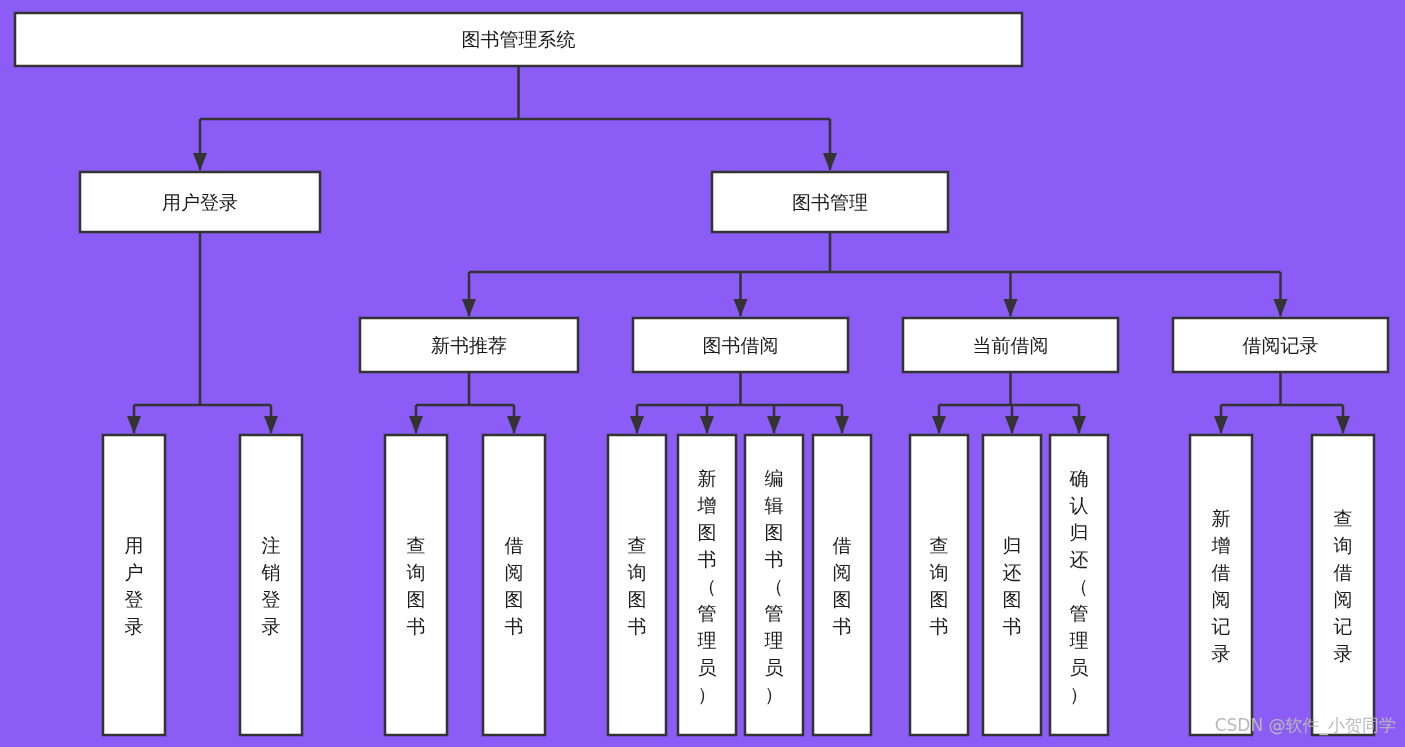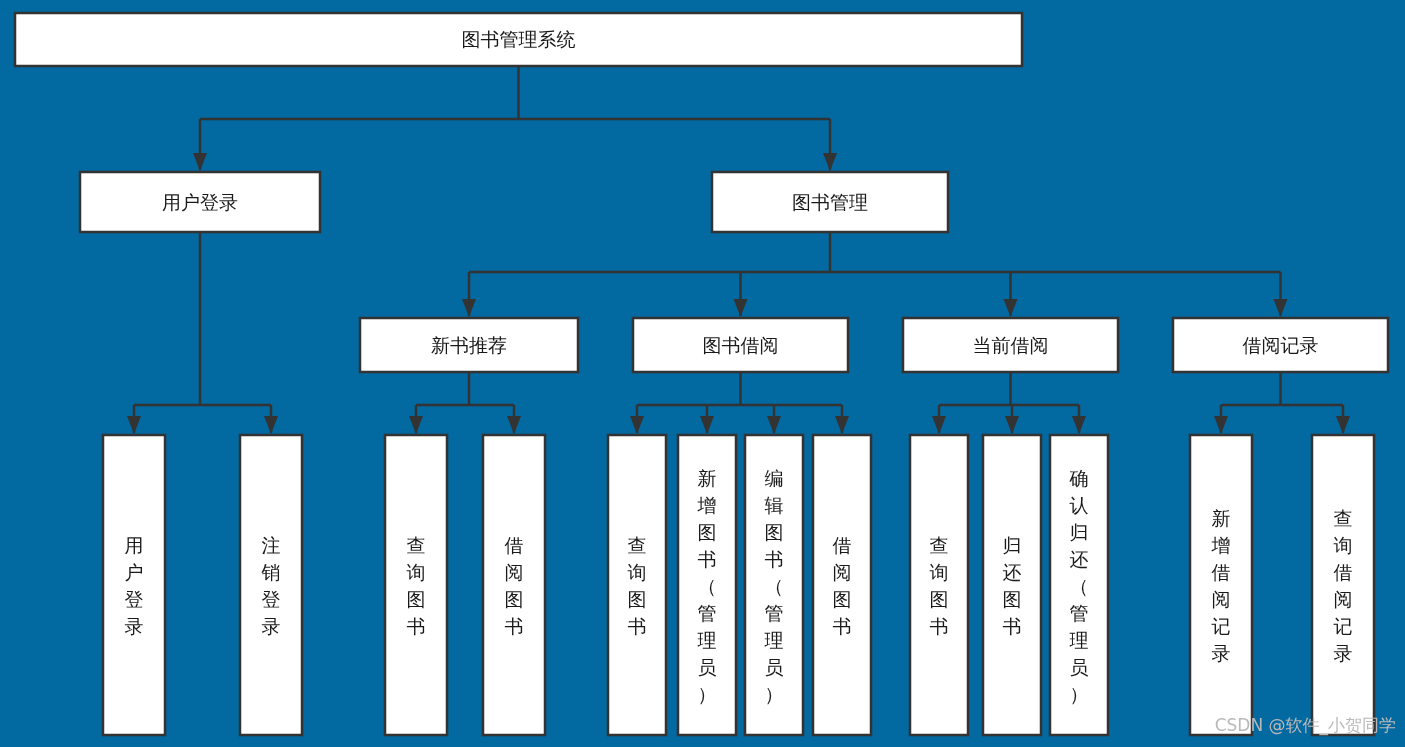"图书管理系统" #diagram-root { background: #0369a1 -> #8b5cf6 }
